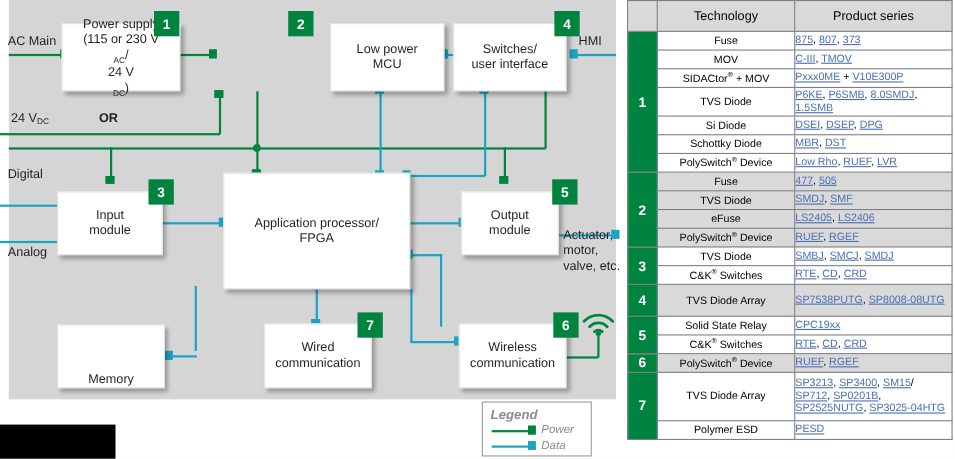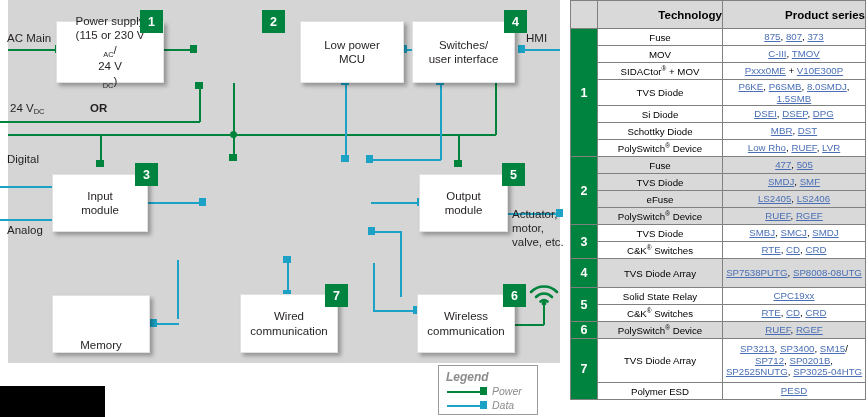"Technology" th.hd { font-weight: bold -> normal; text-align: right -> center }
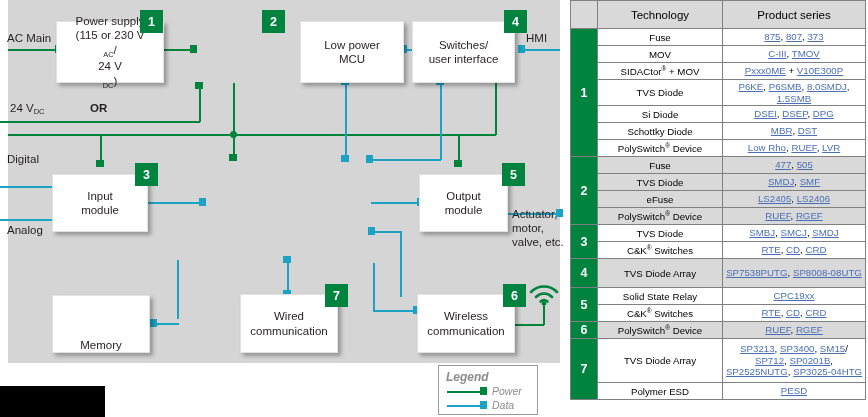"875, 807, 373" td.prod { text-align: center -> left }
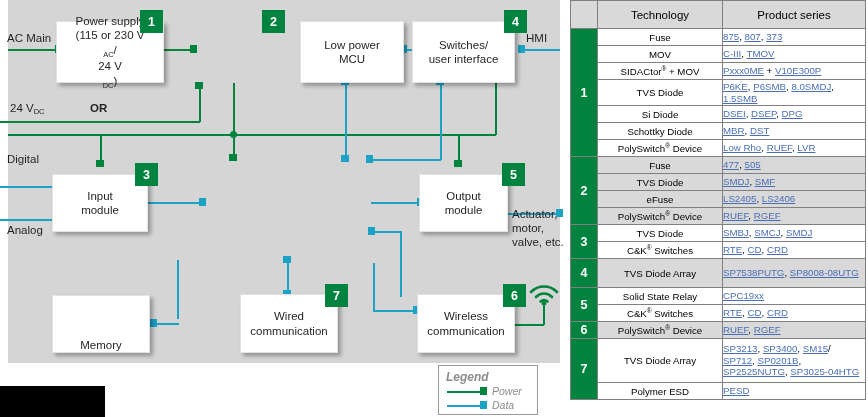"Application processor/" div.blk { html: none -> <div> <span> <span>Application processor/</span> <span>FPGA</span> </span> </div> }
